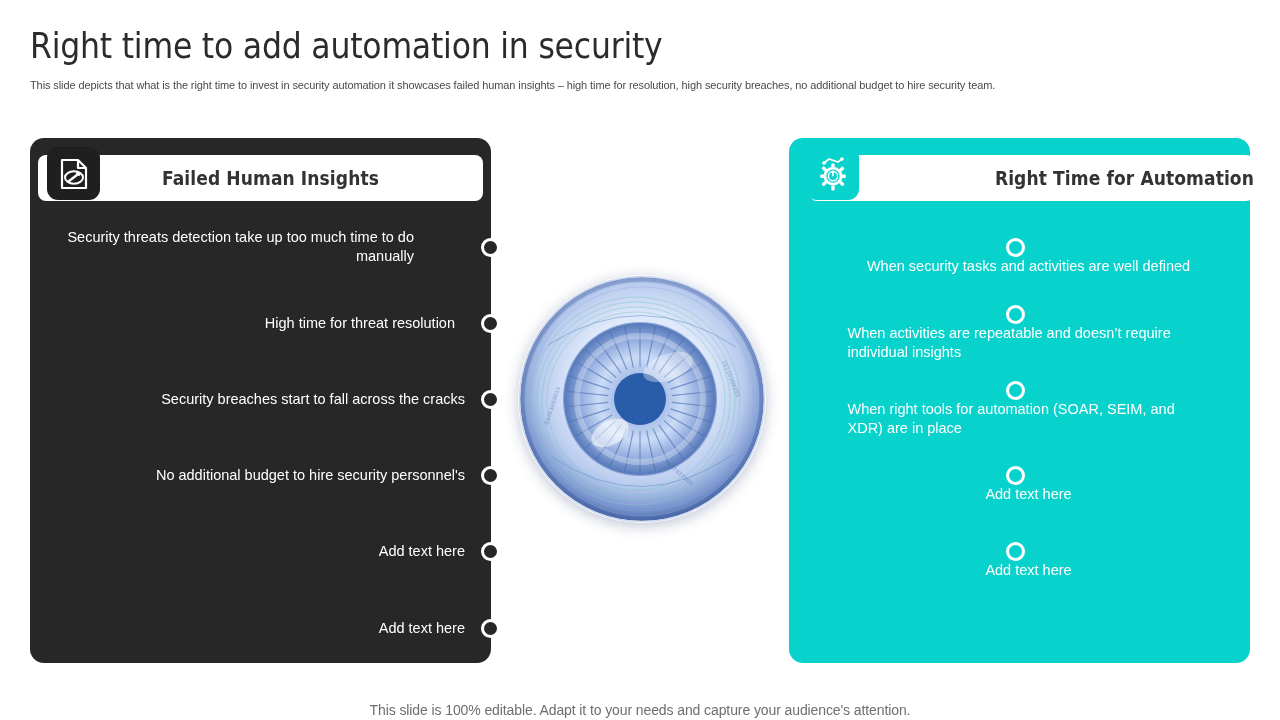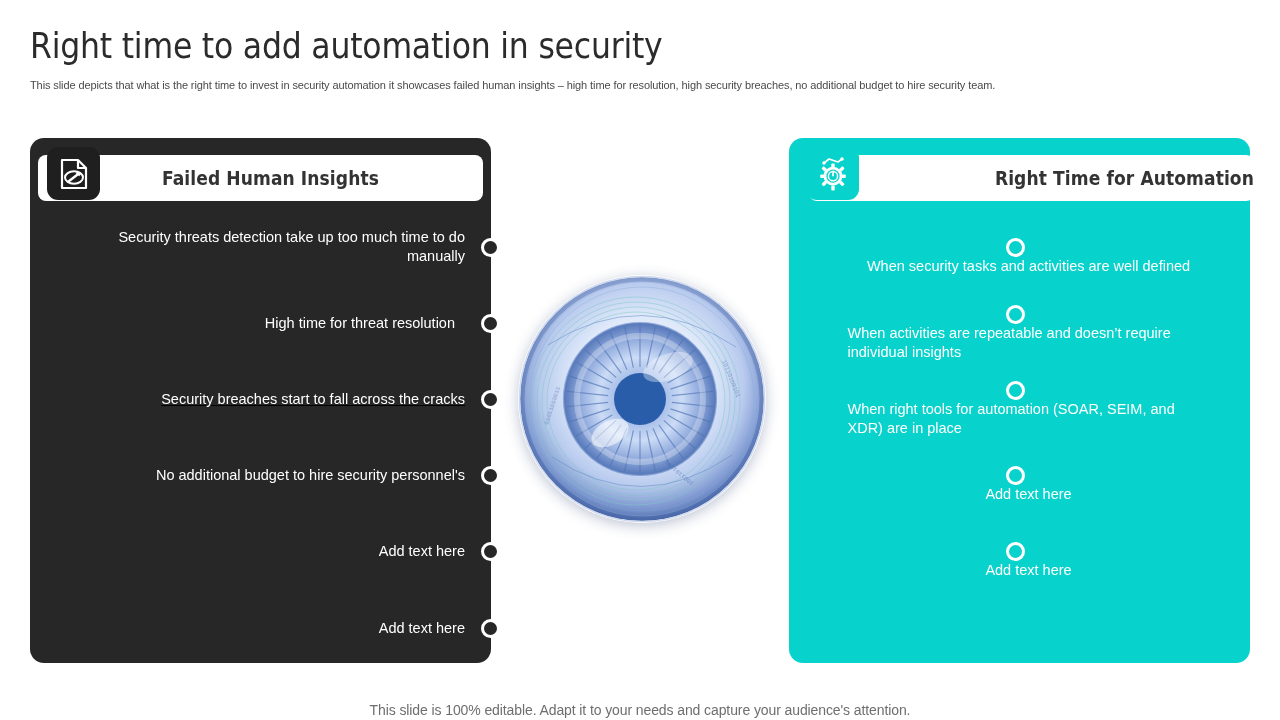"Security threats detection take up" div.row { justify-content: none -> space-between }
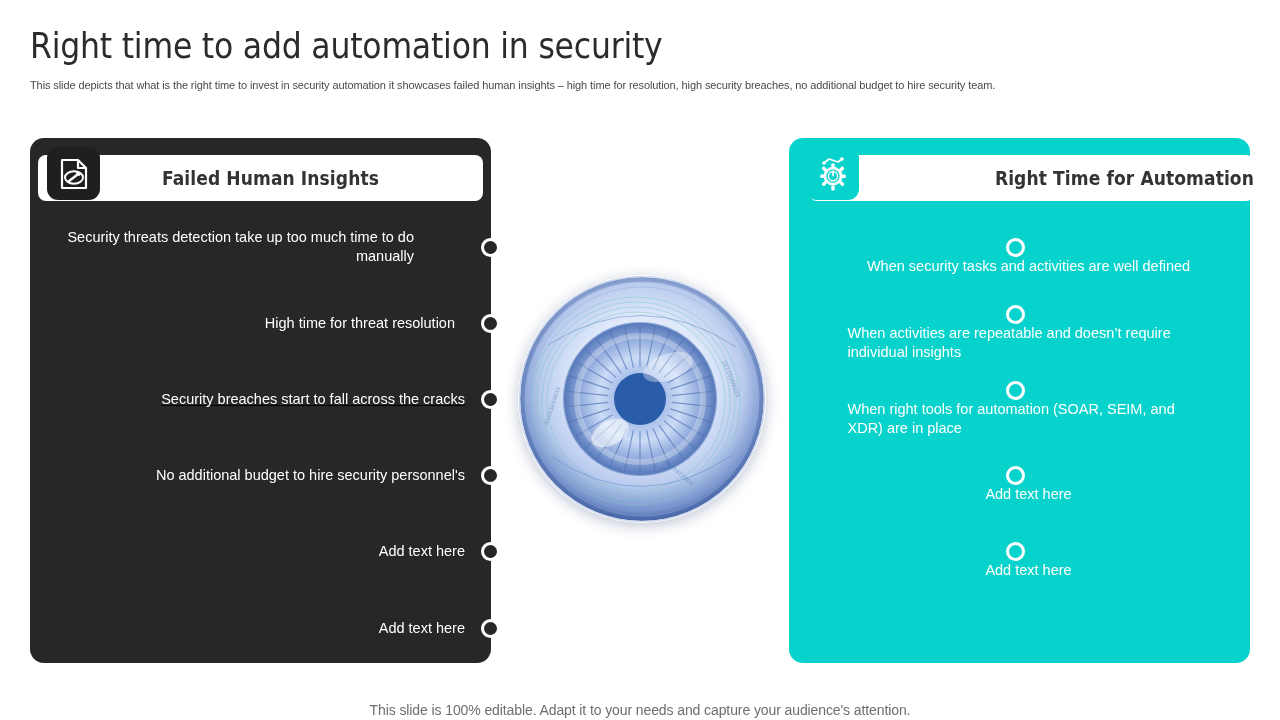"Security breaches start to fall" div.row { text-decoration: underline -> none }
